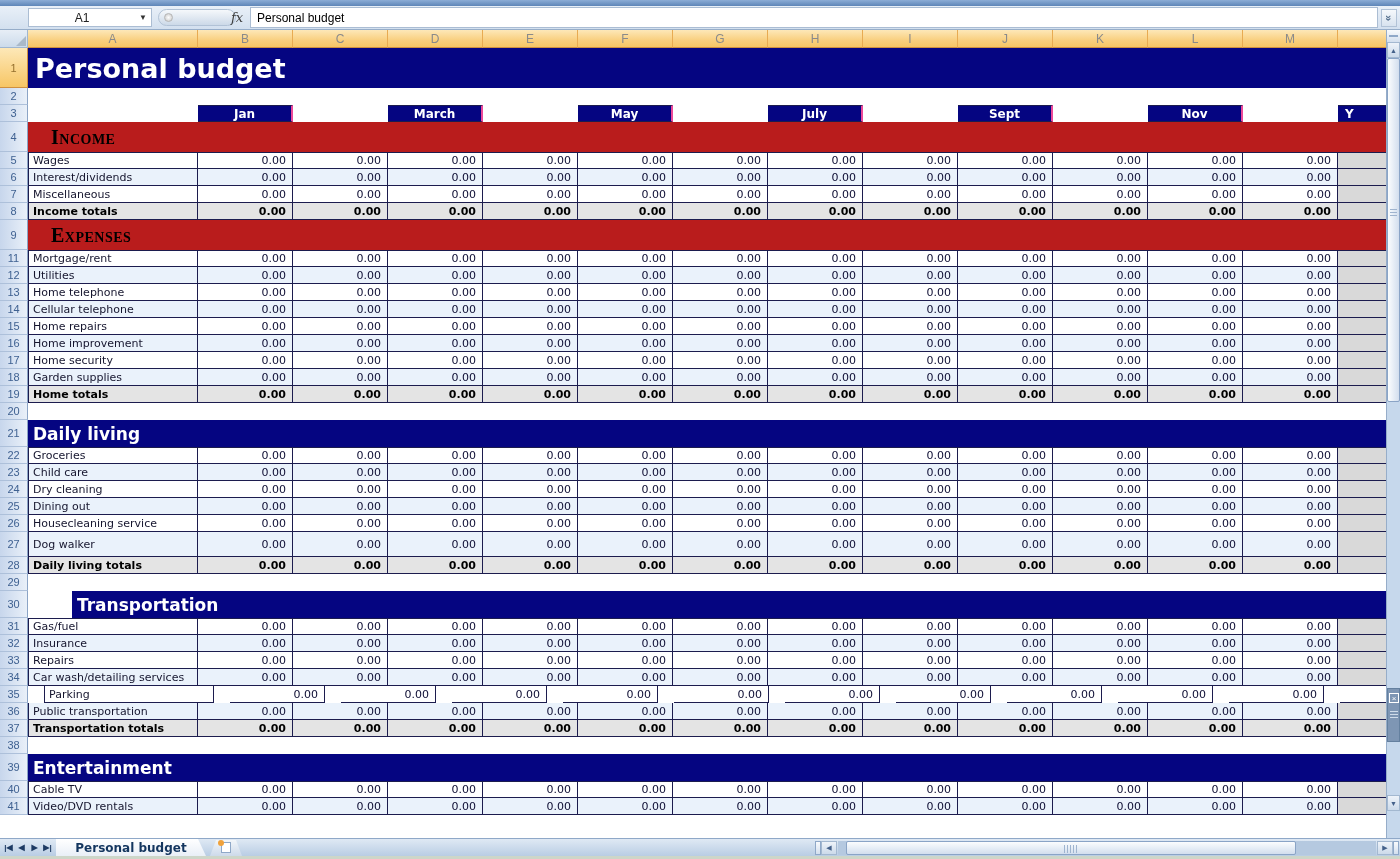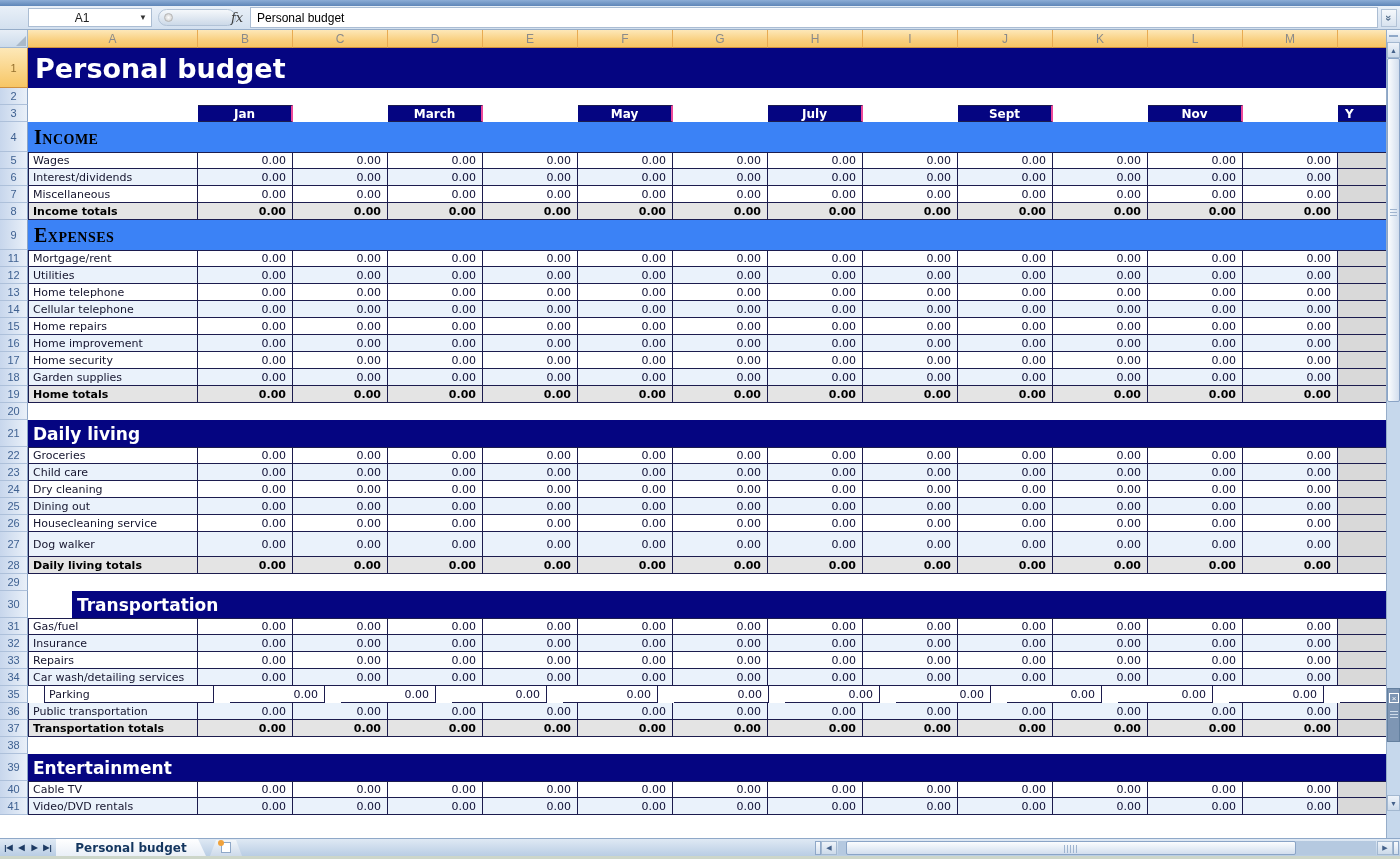"Income" .groupband { background: #3b82f6 -> #b91c1c; padding-left: 6px -> 23px }
